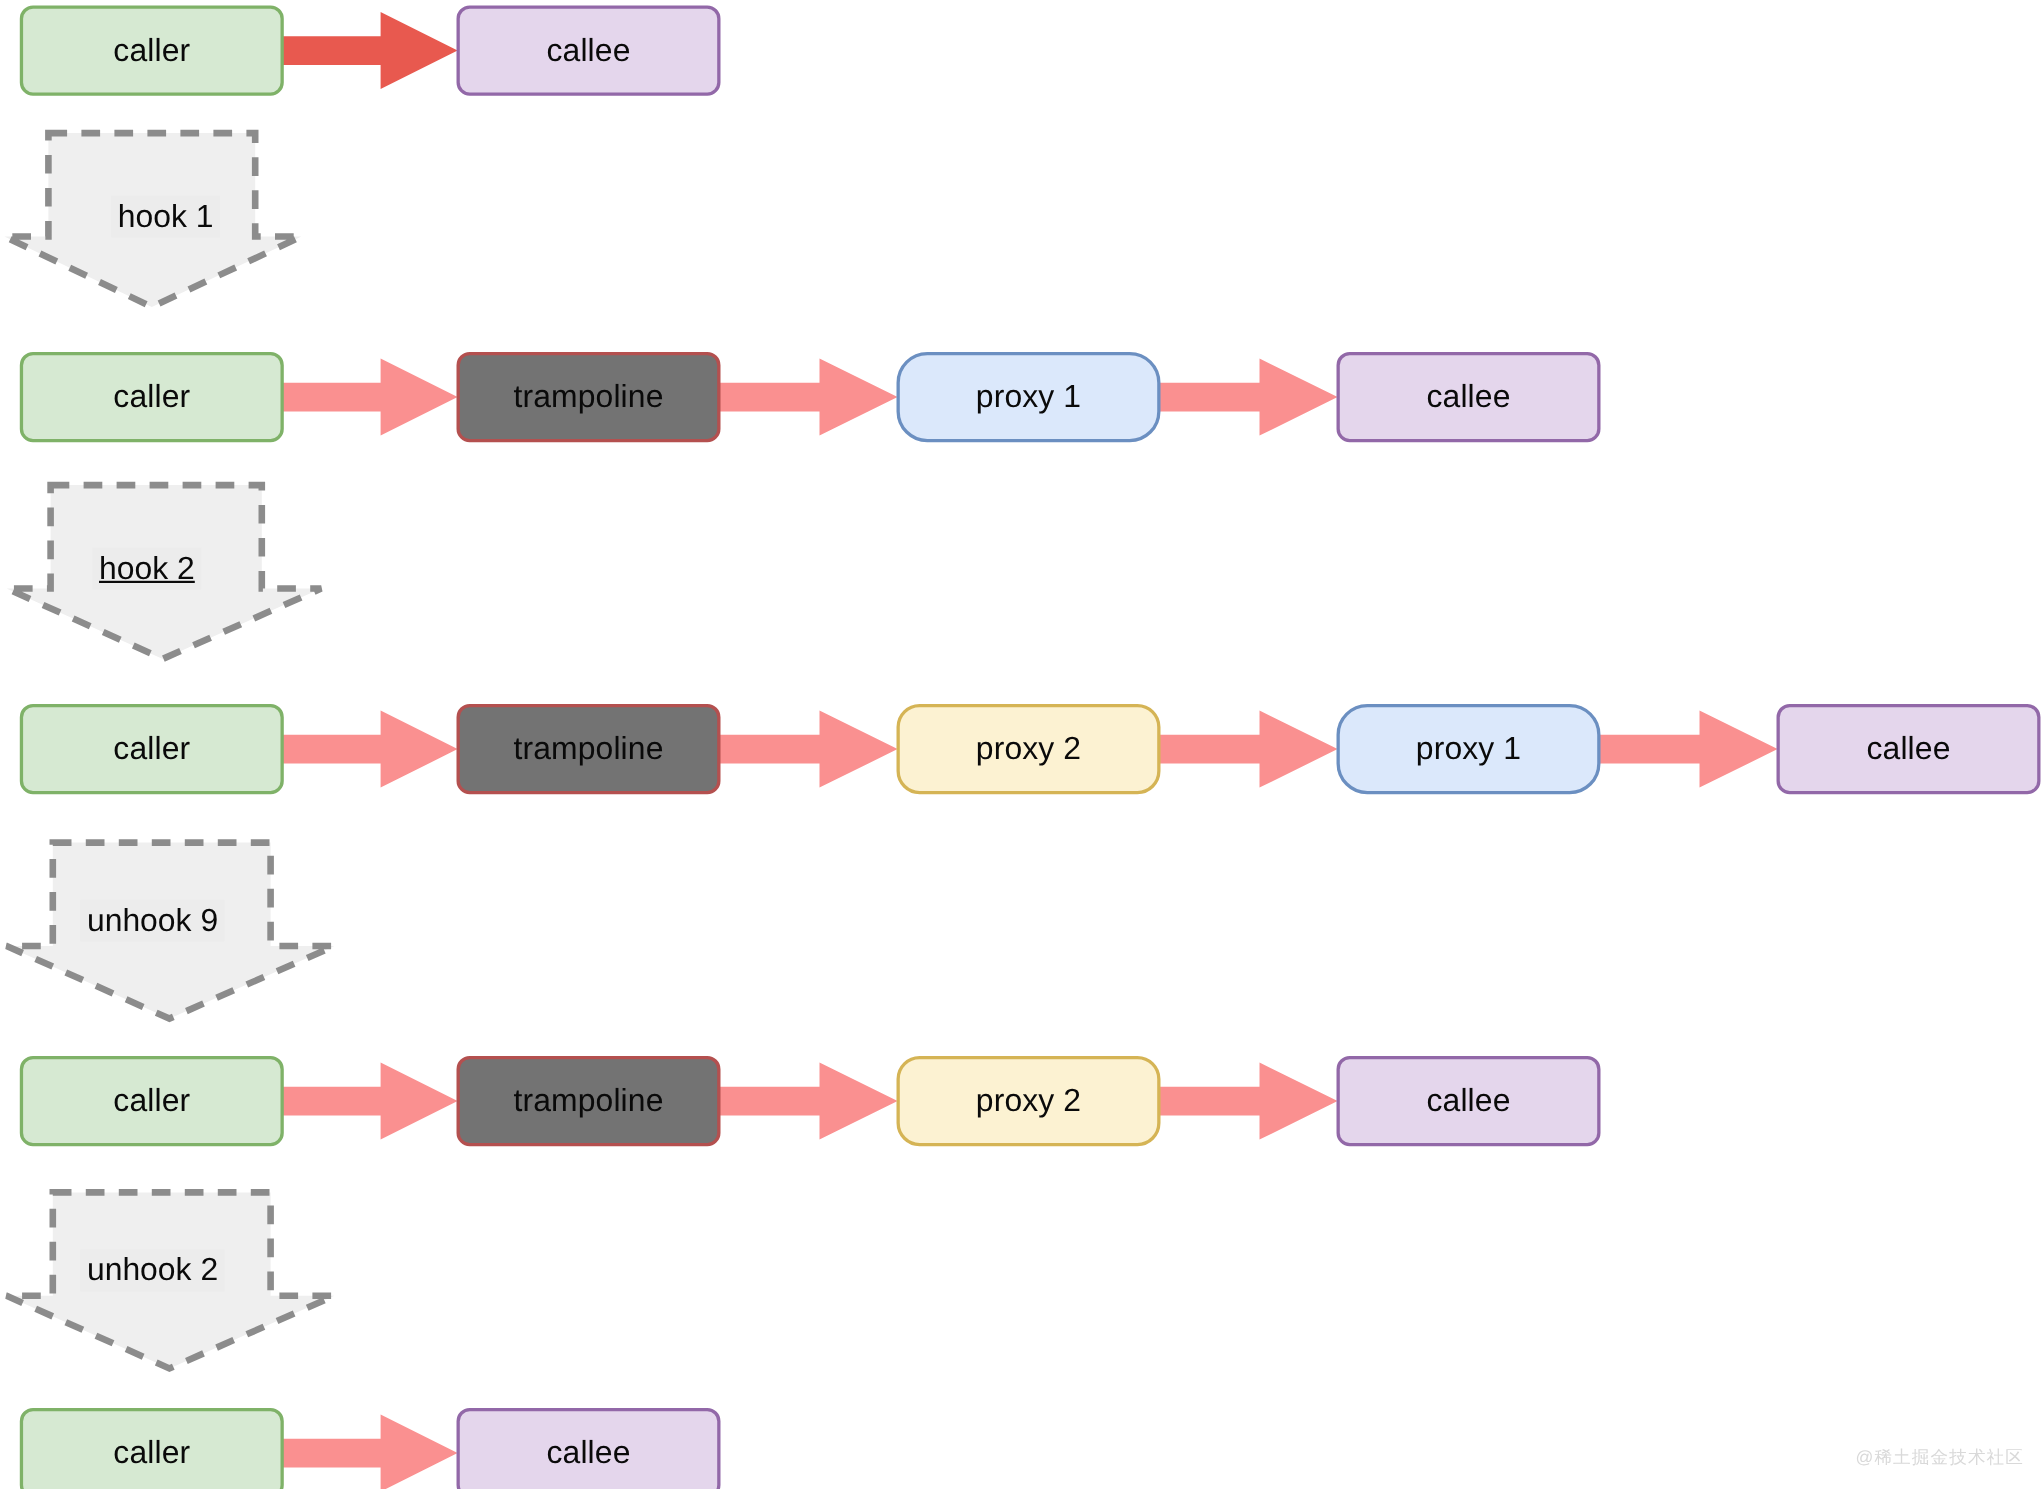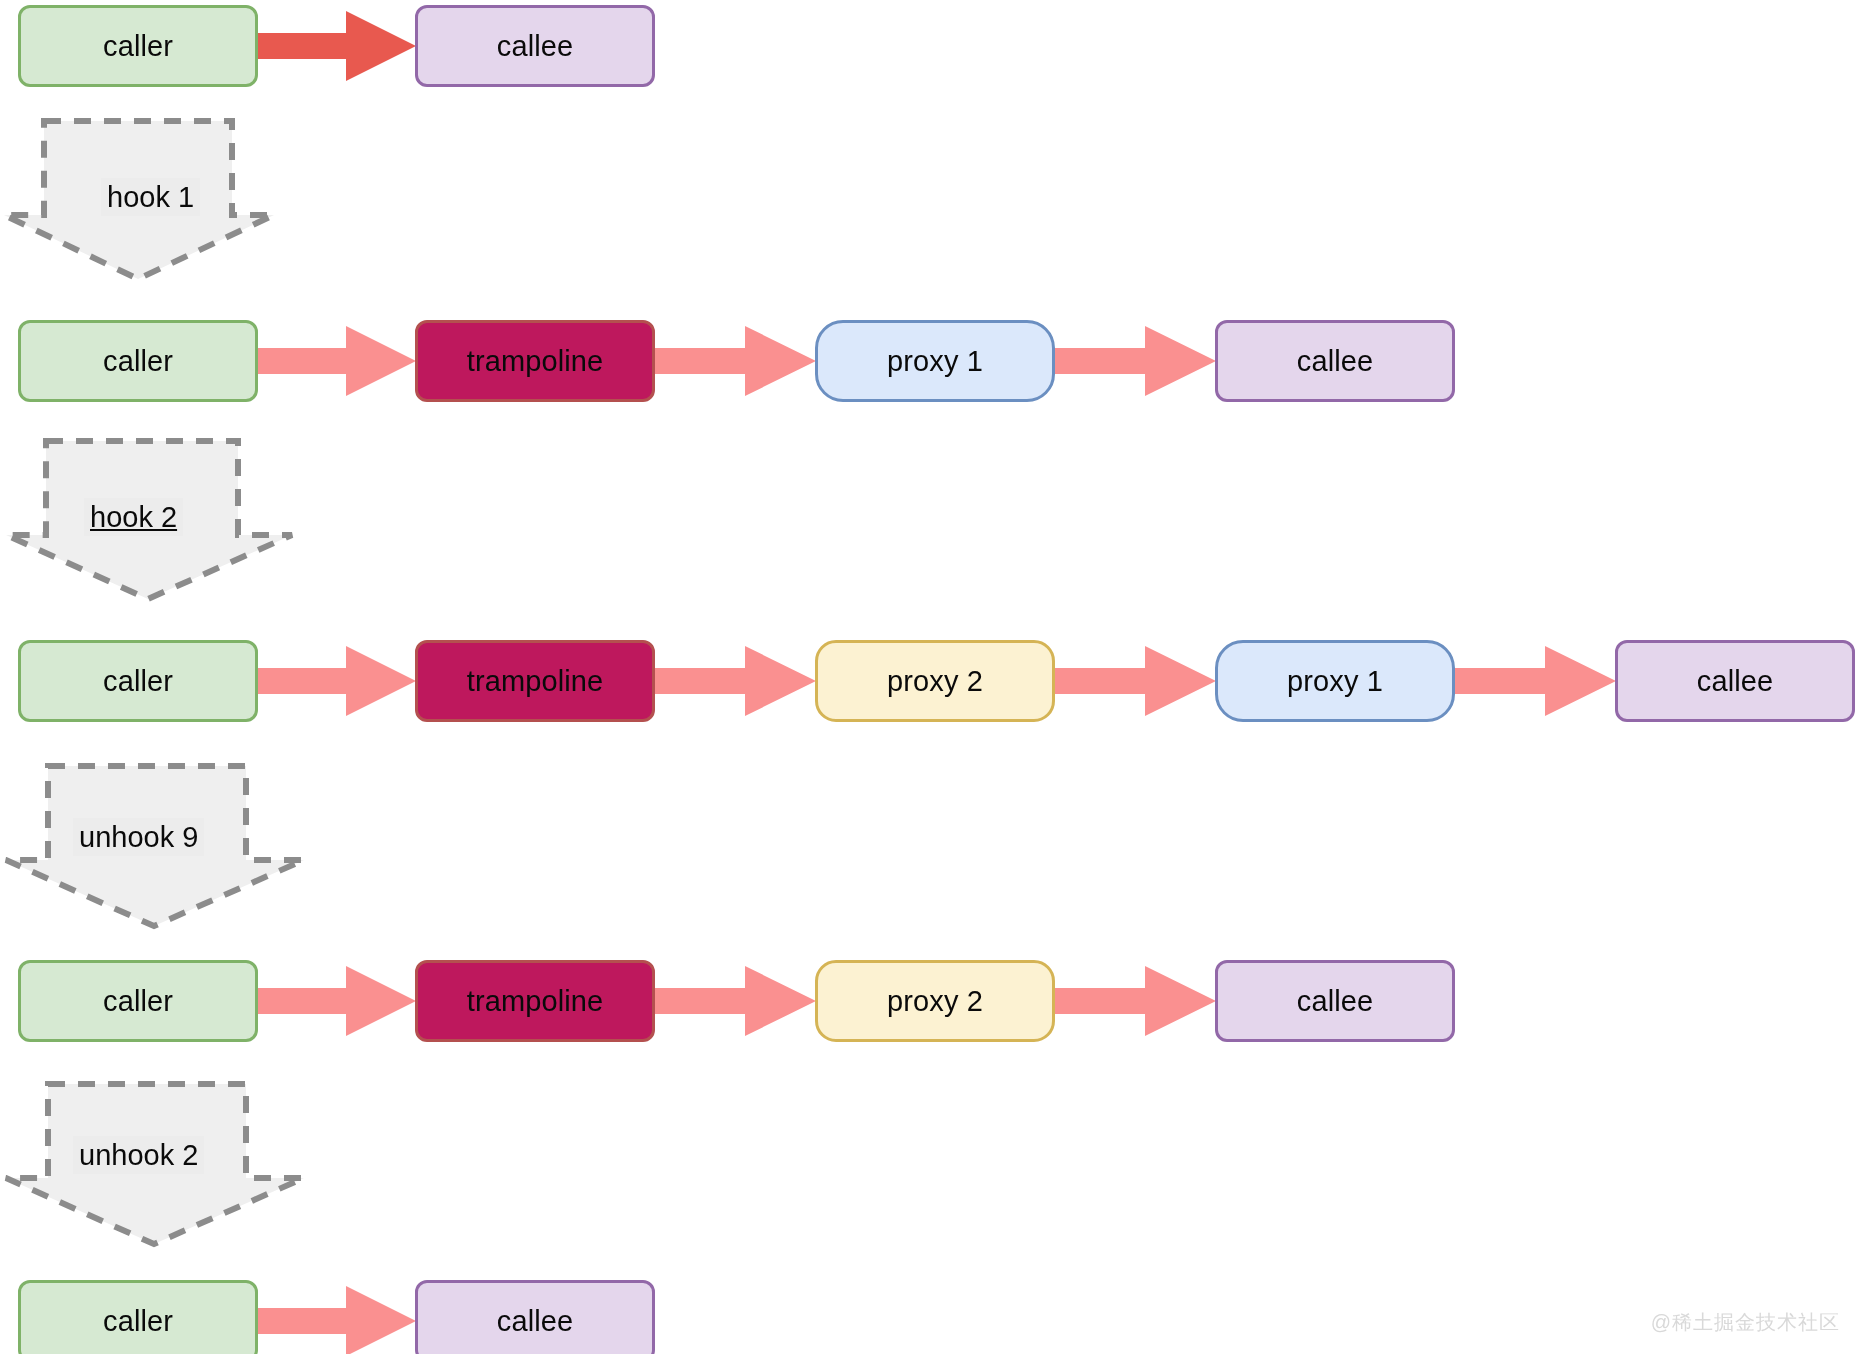"trampoline" .node.pink { background: #be185d -> #737373 }
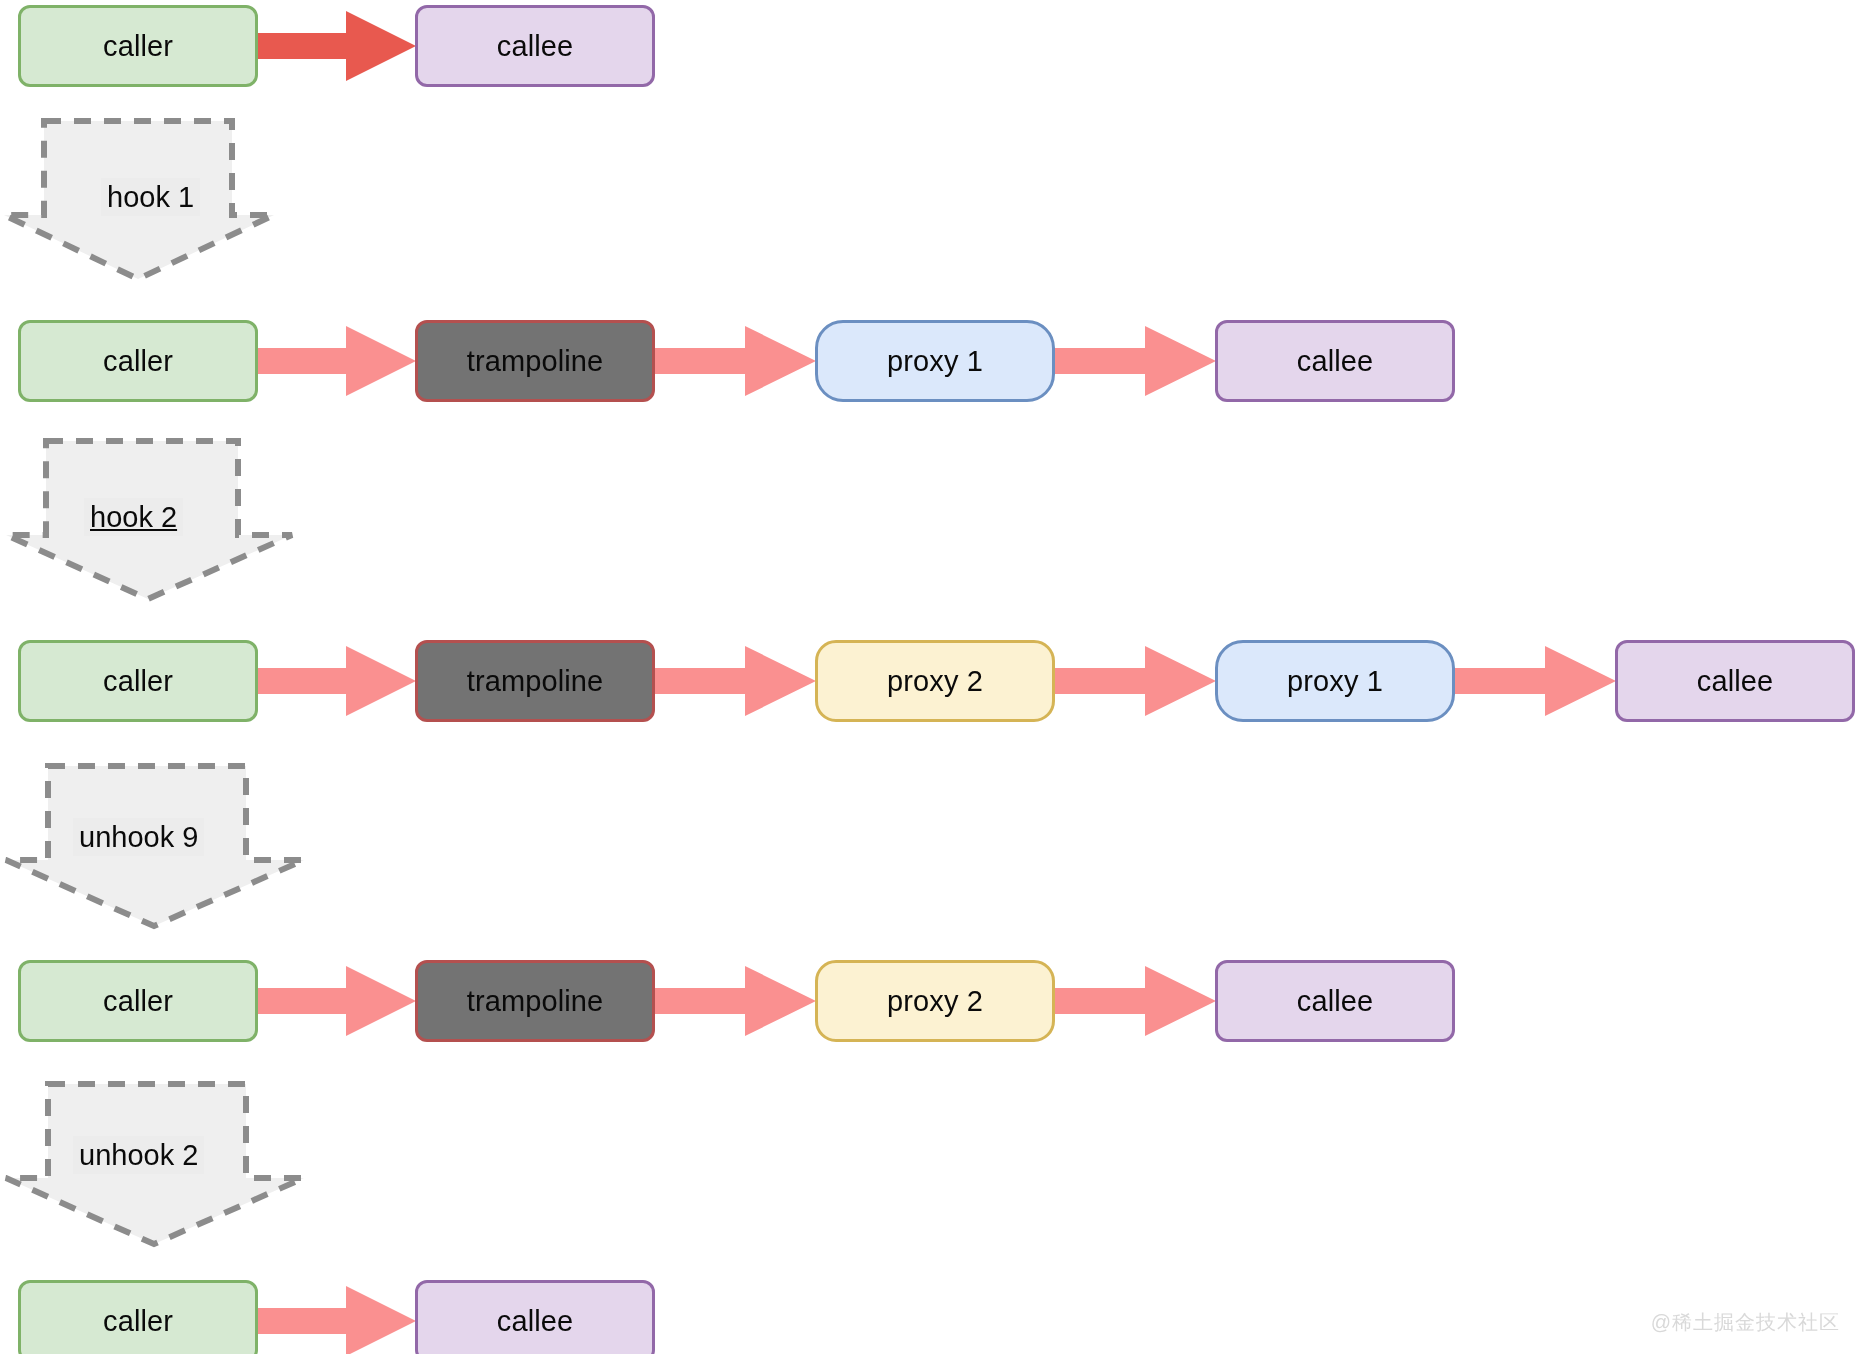"@稀土掘金技术社区" .watermark { font-size: 20px -> 16px }
